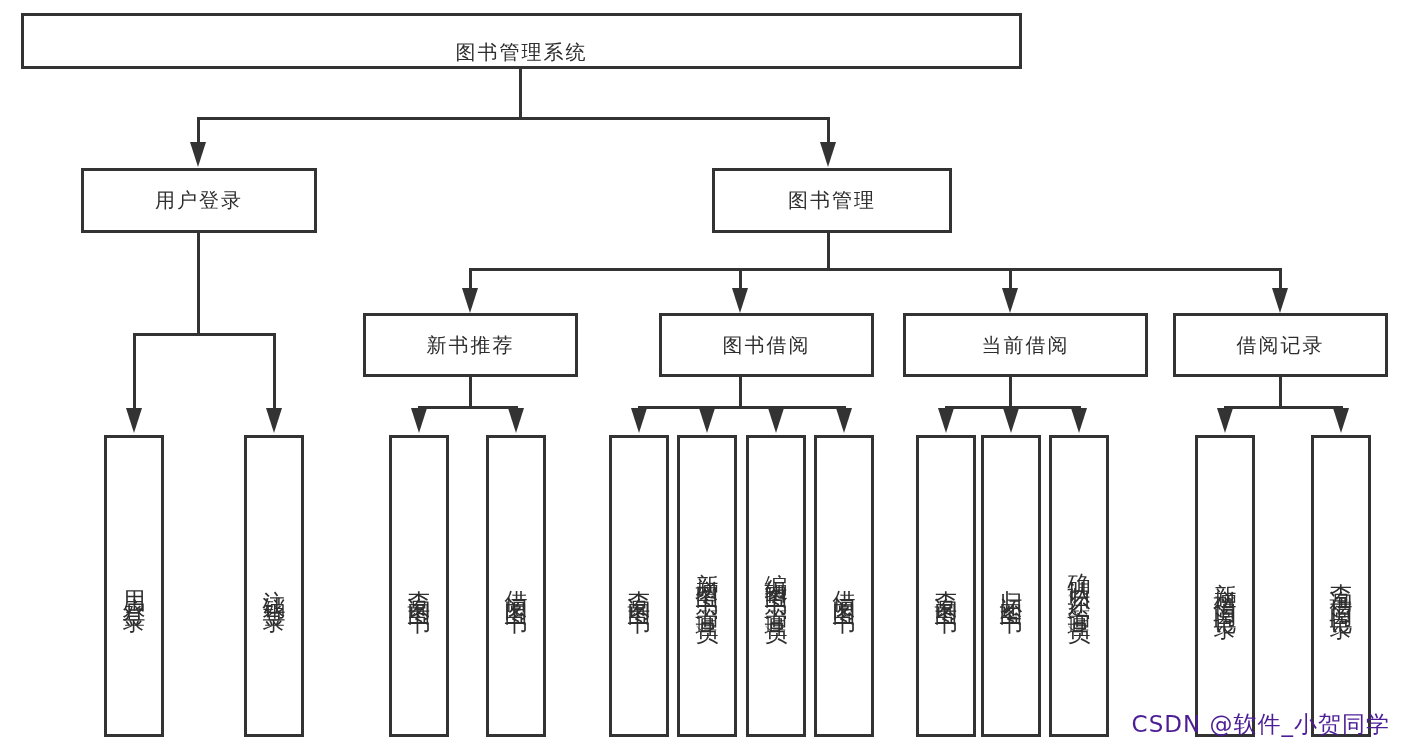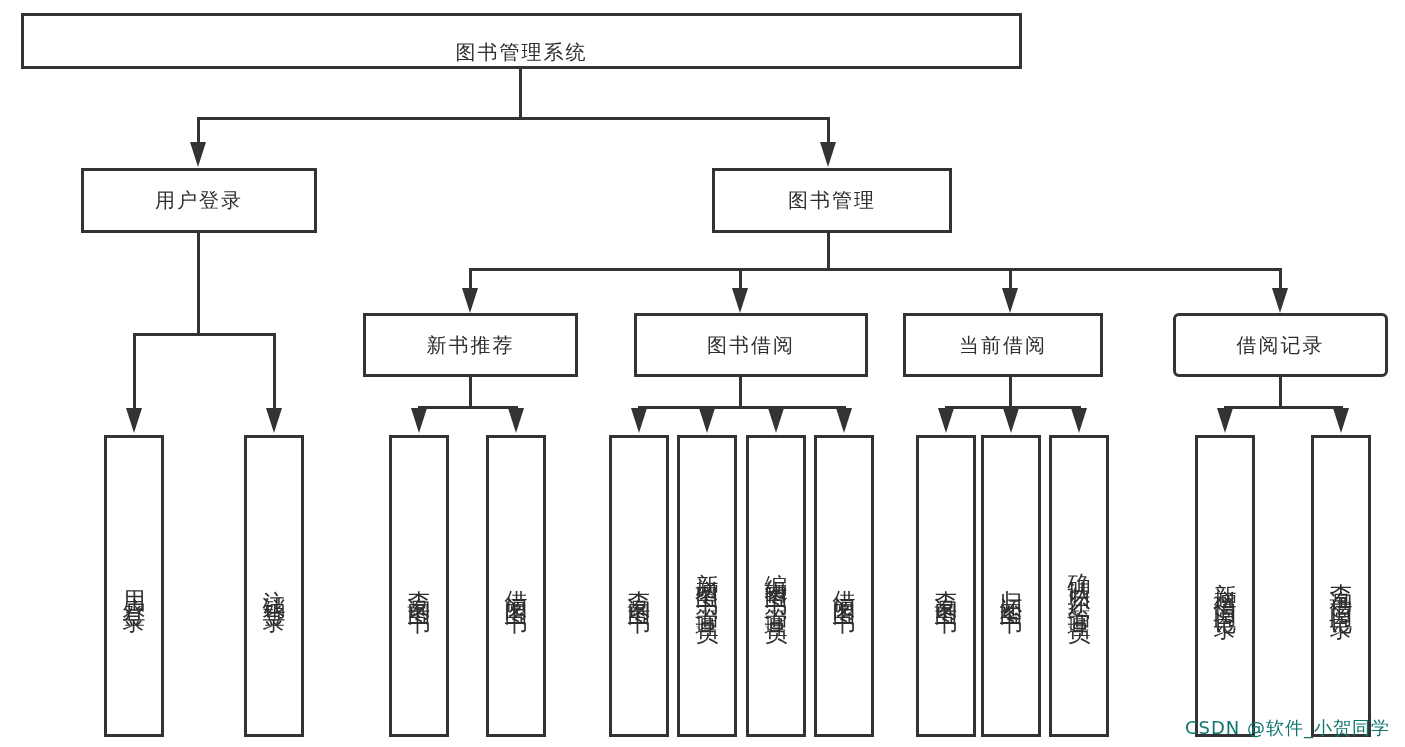"图书借阅" div.node { left: 634px -> 659px; width: 234px -> 215px }
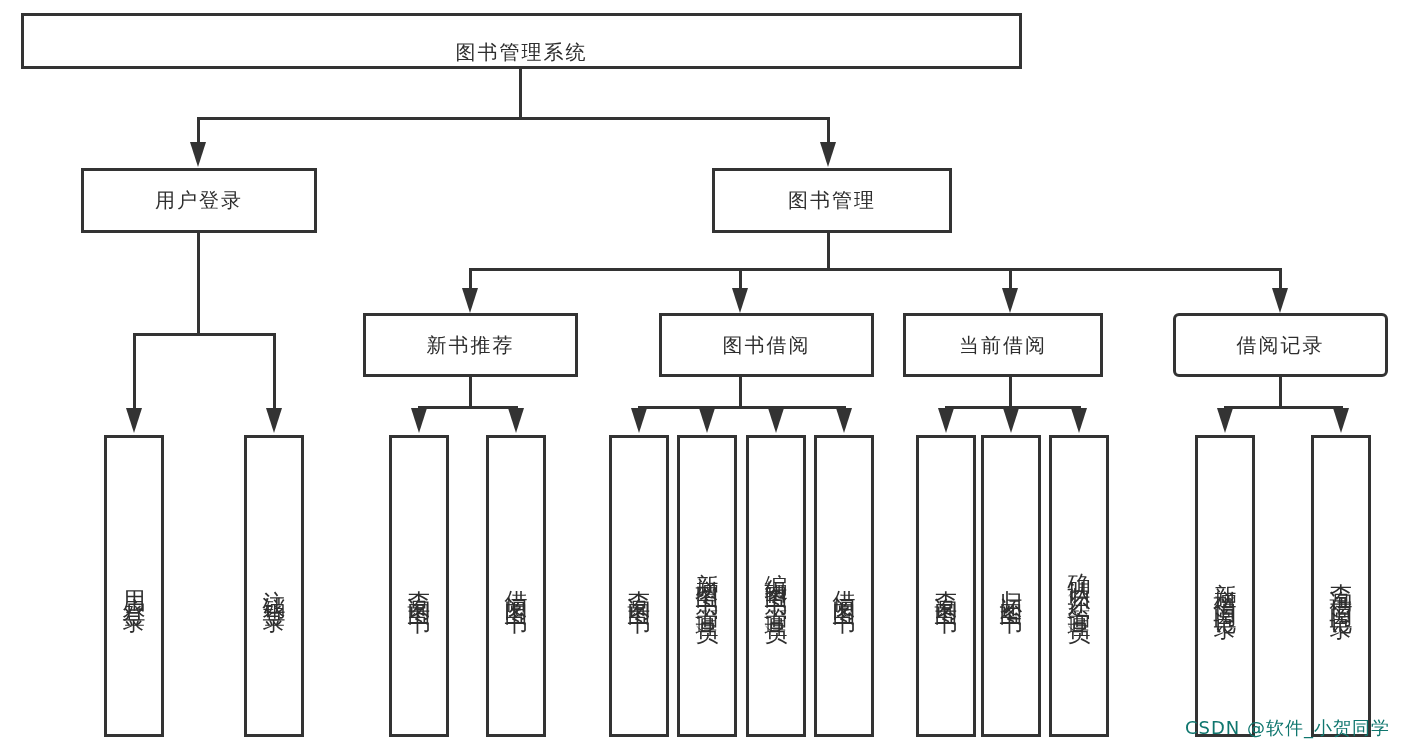"当前借阅" div.node { width: 200px -> 245px }
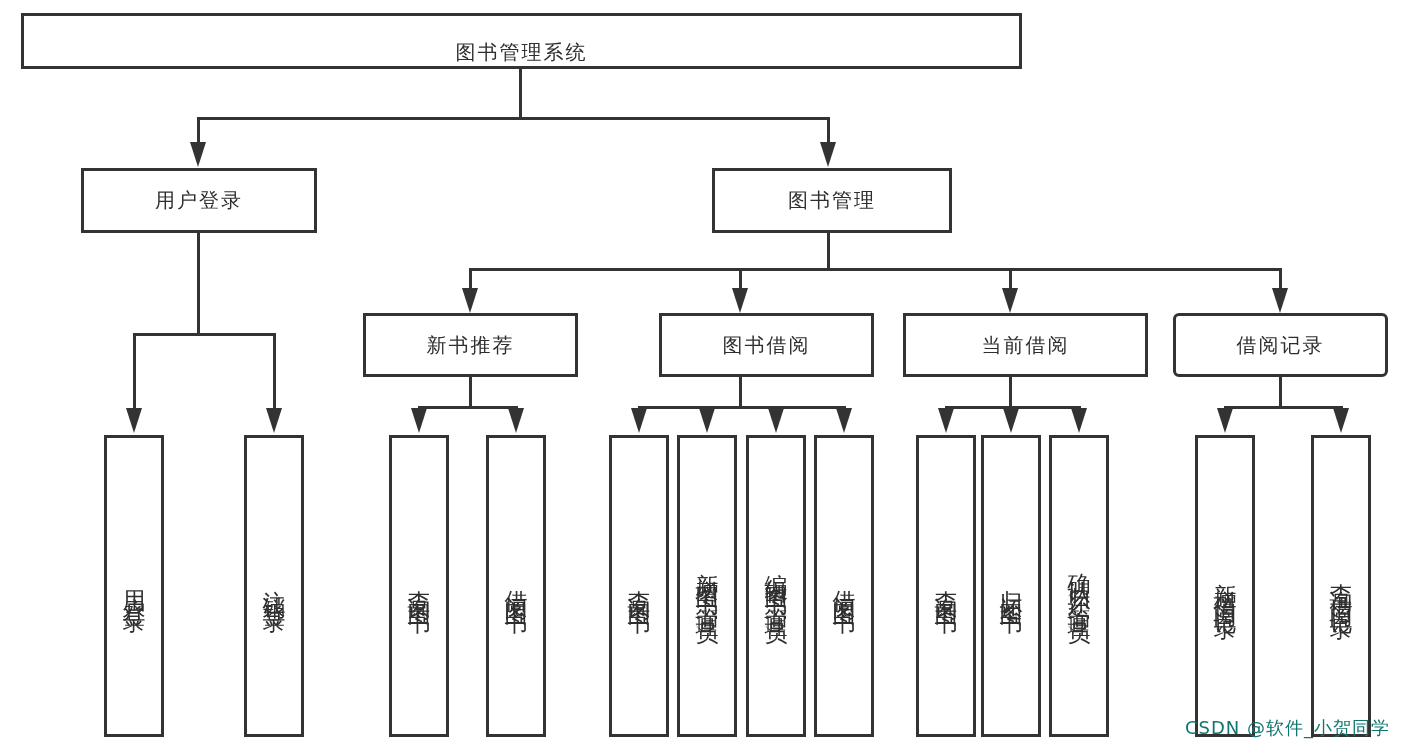"借阅记录" div.node { border-radius: 6px -> none }
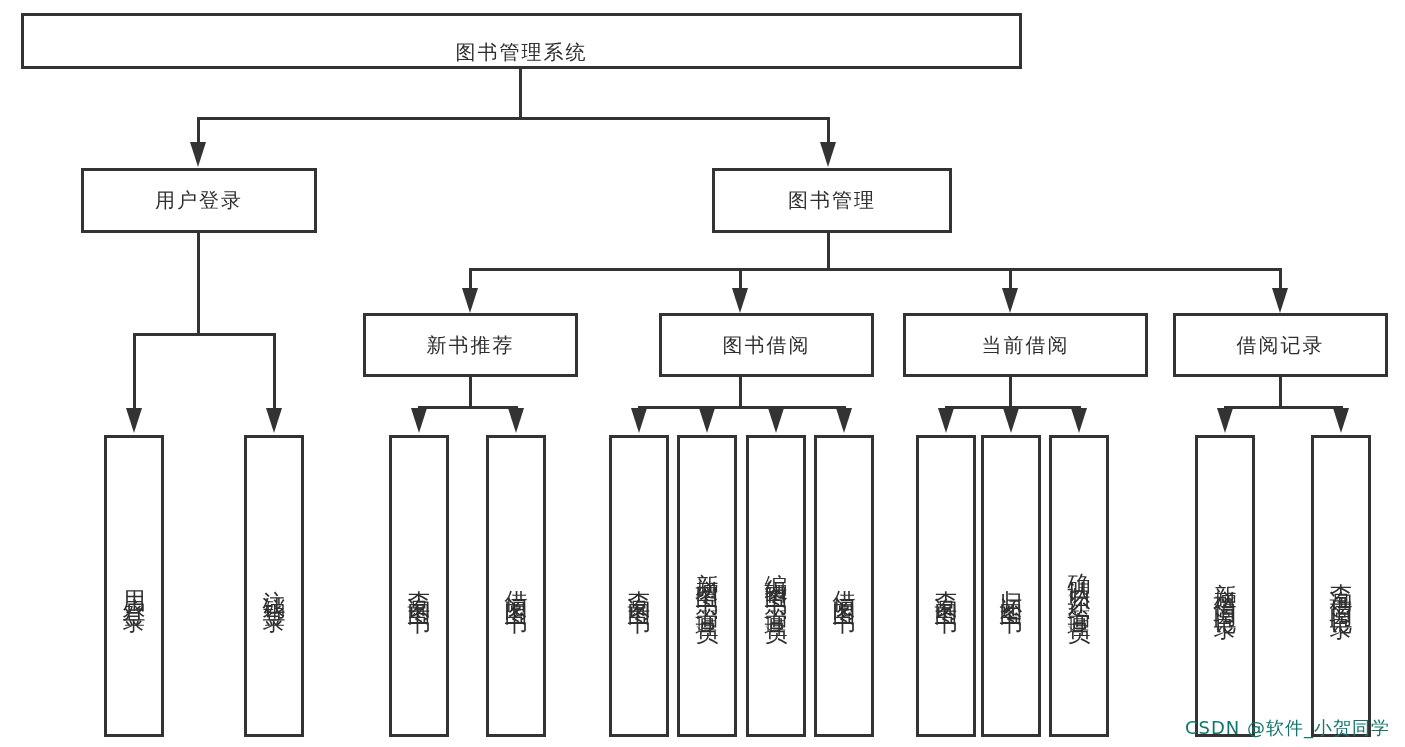"CSDN @软件_小贺同学" .watermark { color: #0f766e -> #4c1d95; font-size: 18px -> 23px }
